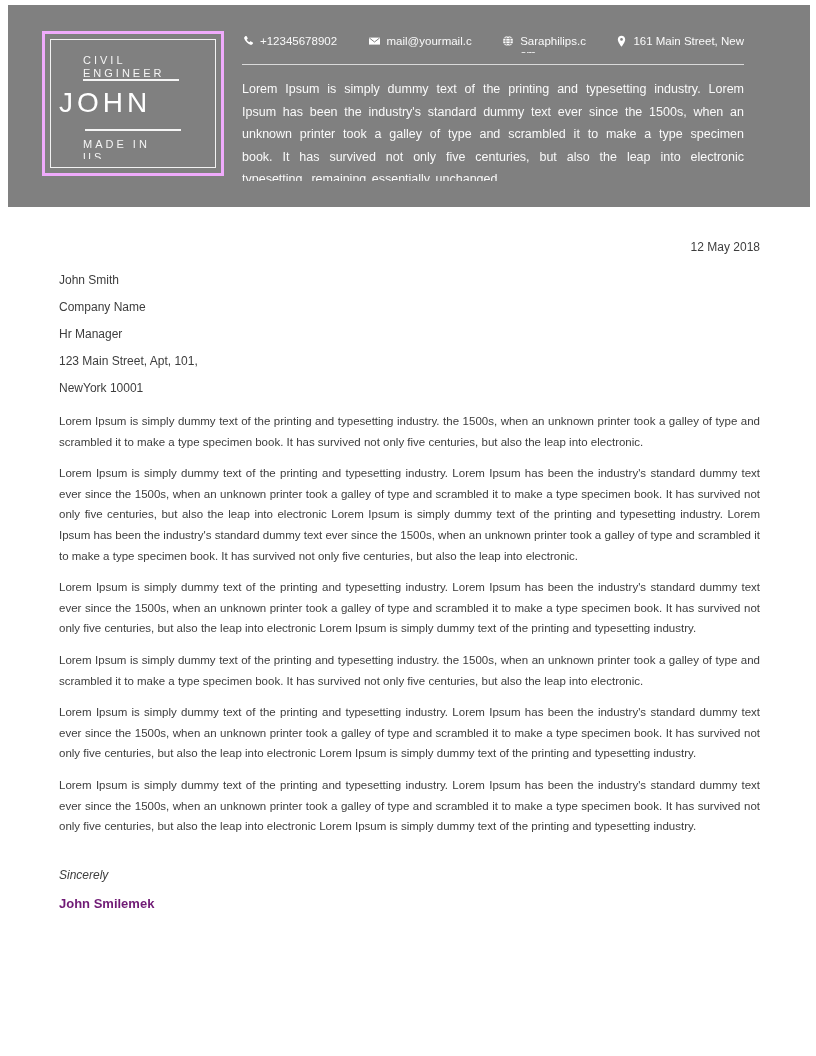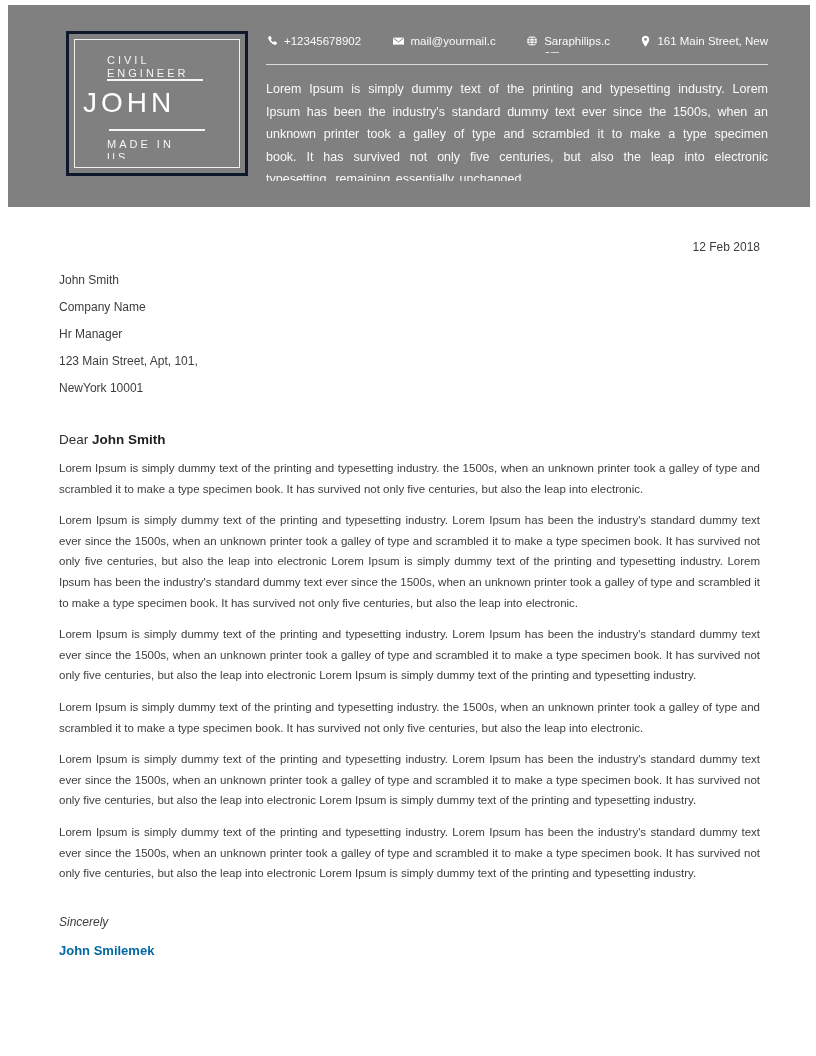"CIVIL" .logo { border: 3px solid #0f172a -> 3px solid #f0abfc; margin: 26px 0 0 58px -> 26px 0 0 34px }
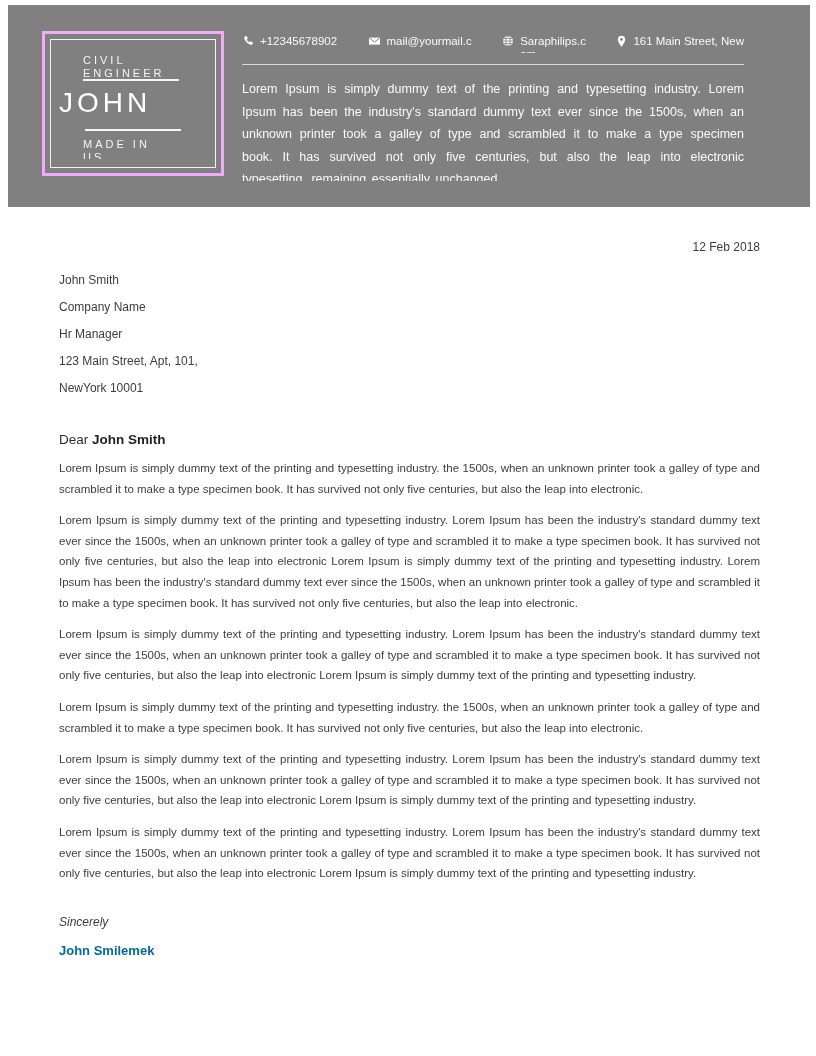"12 Feb 2018" div.date-line { text: Feb -> May }
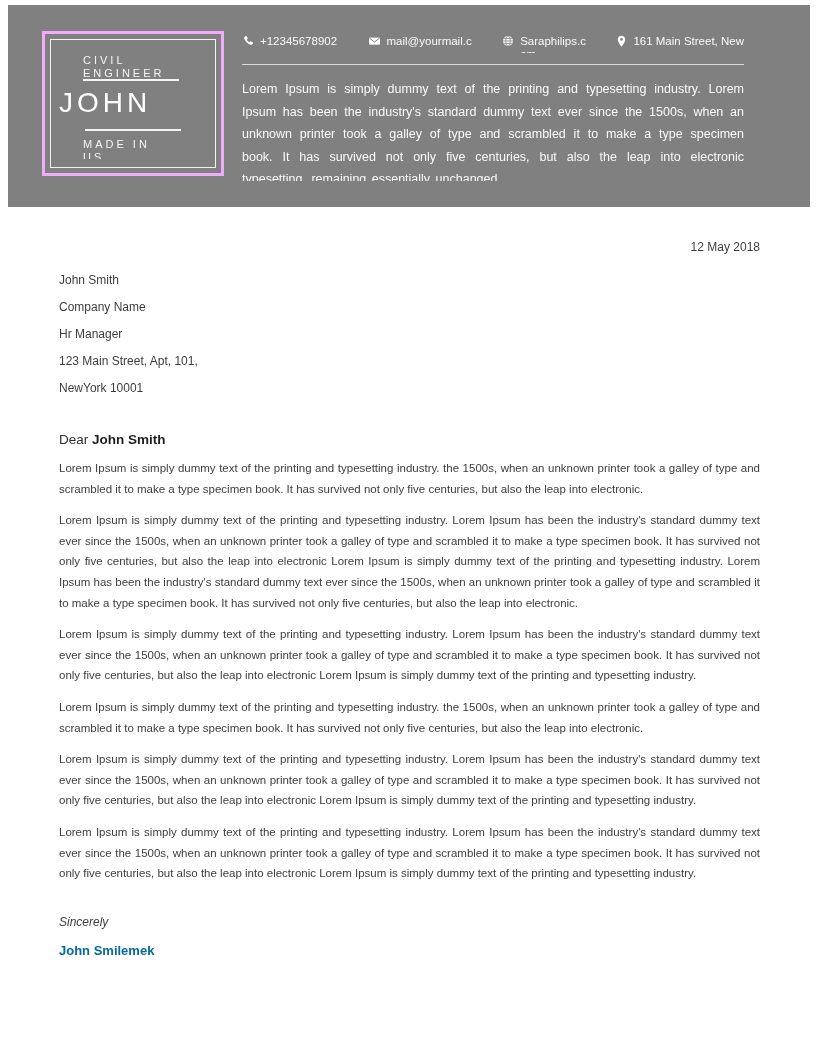"Dear John Smith" div.salutation { html: <div> <span>Dear </span><span>John Smith</span> </div> -> none }
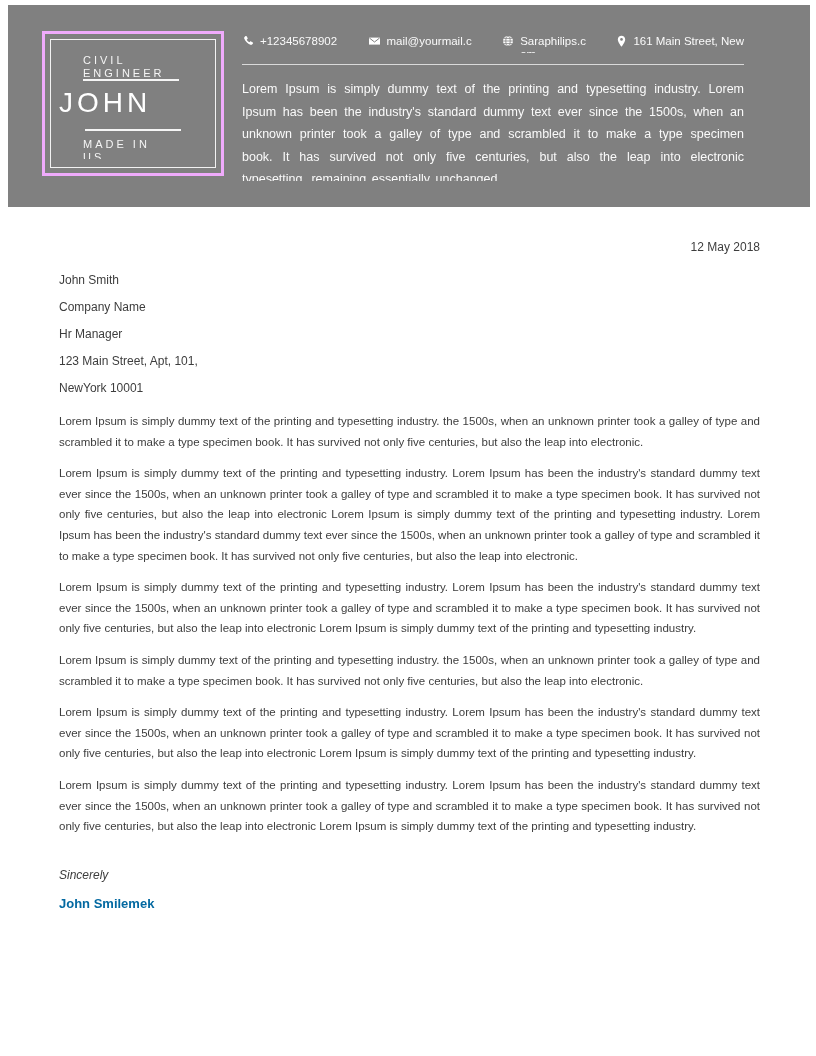"John Smilemek" .signature { color: #0369a1 -> #701a75 }
